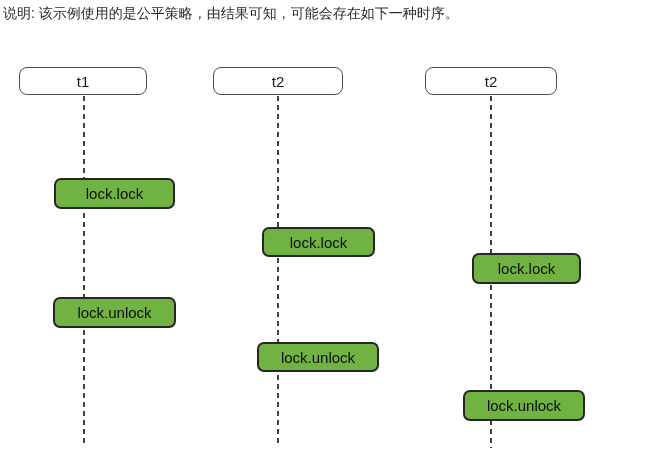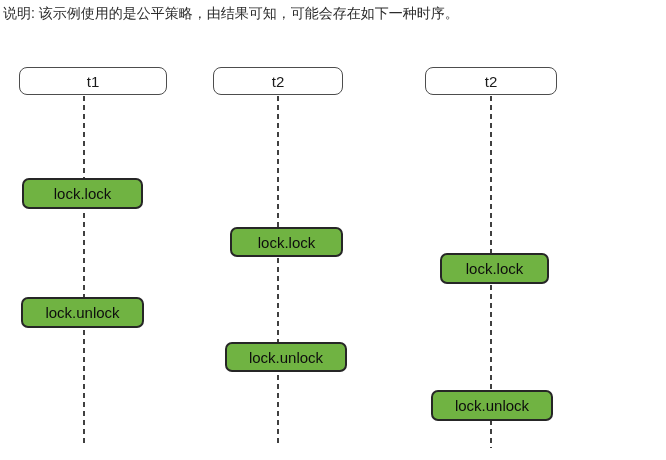"t1" div.head { width: 148px -> 128px }
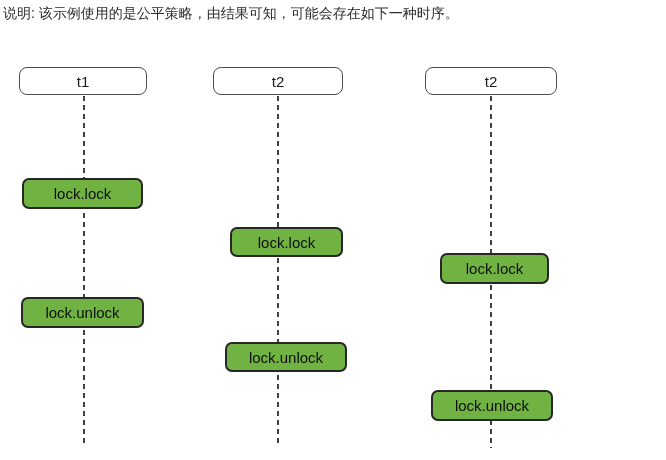"lock.lock" .event { margin-left: none -> 32px }
